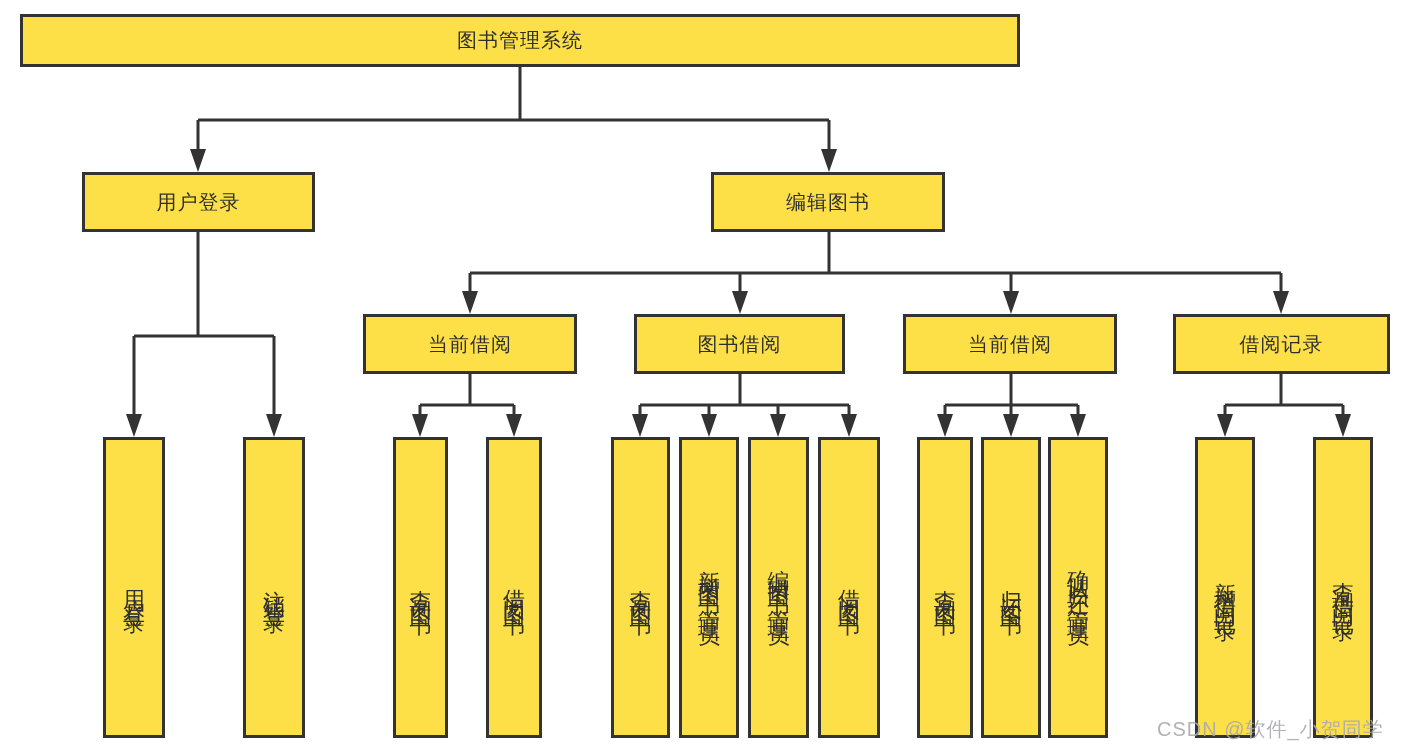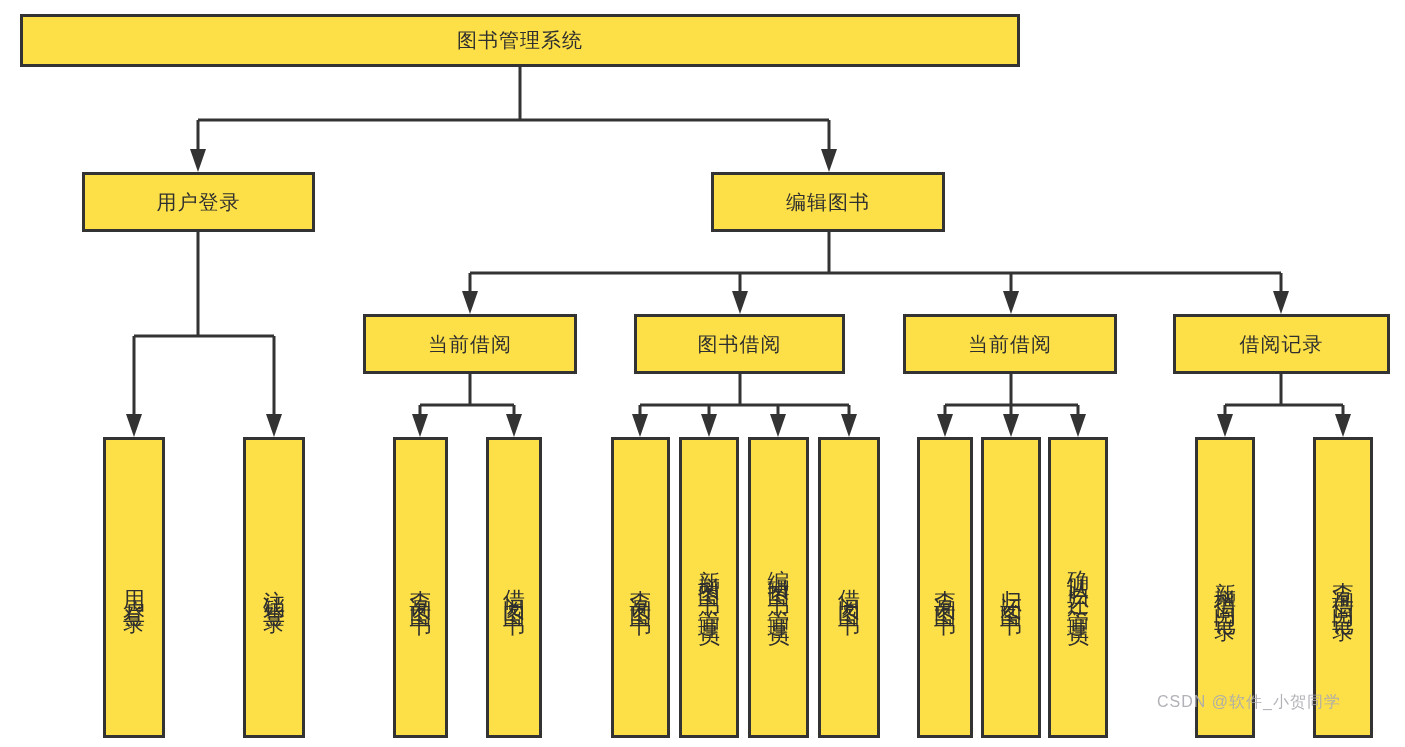"CSDN @软件_小贺同学" .watermark { font-size: 16px -> 20px; top: 692px -> 716px }
